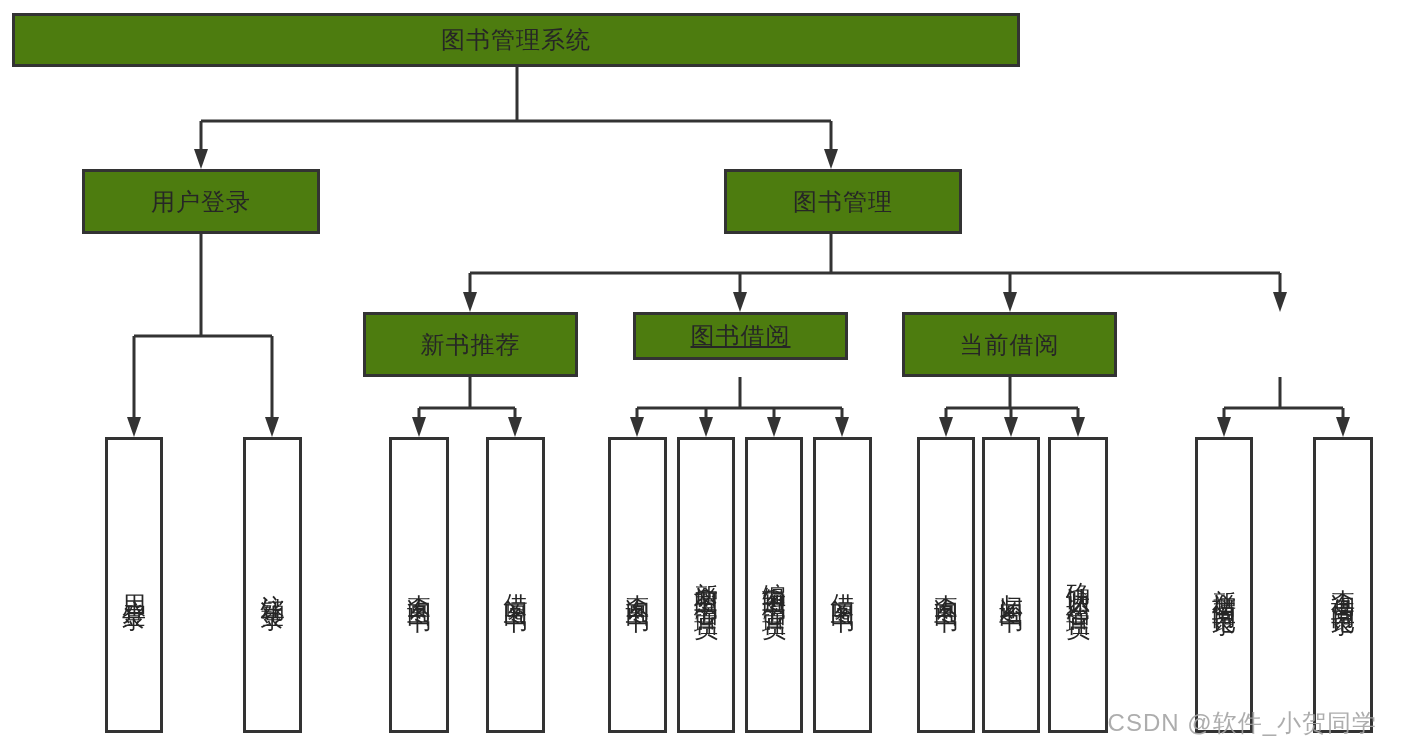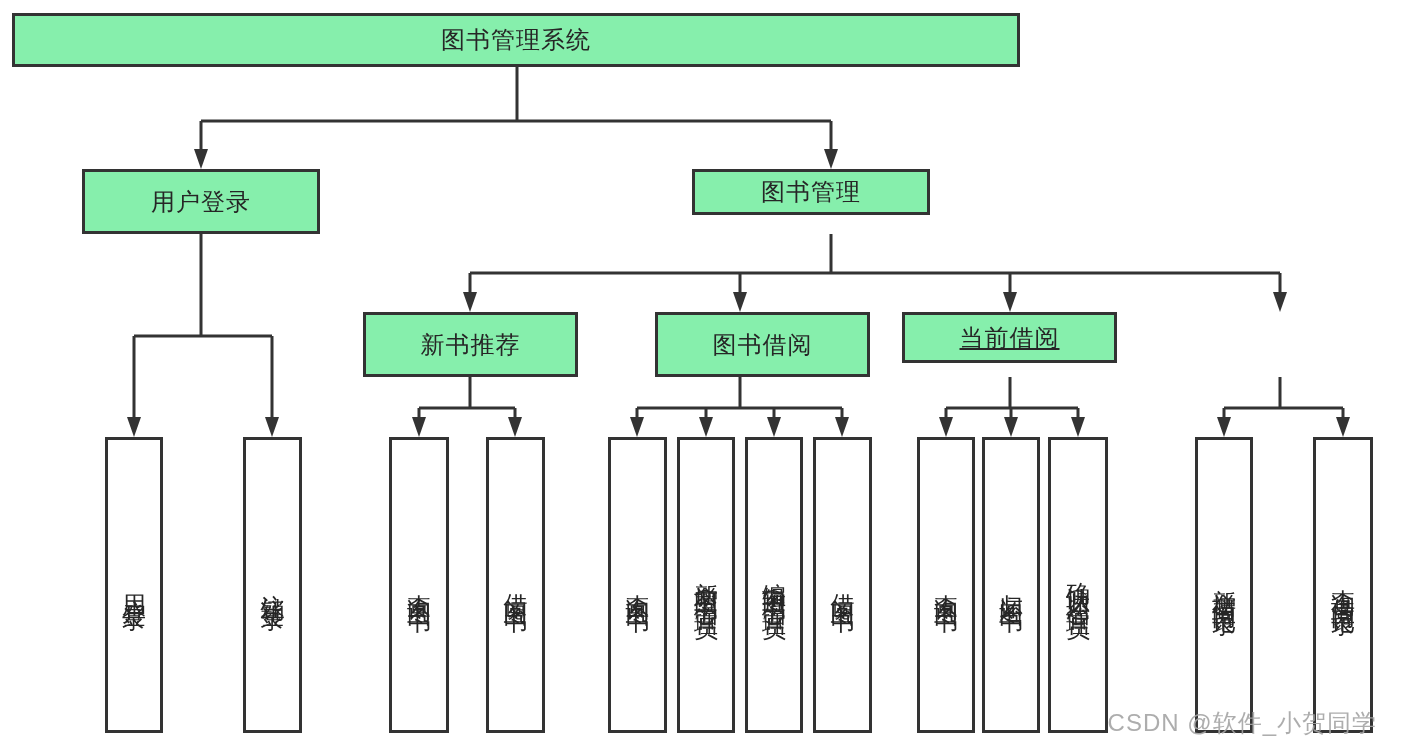"图书管理系统" .box { background: #86efac -> #4d7c0f }
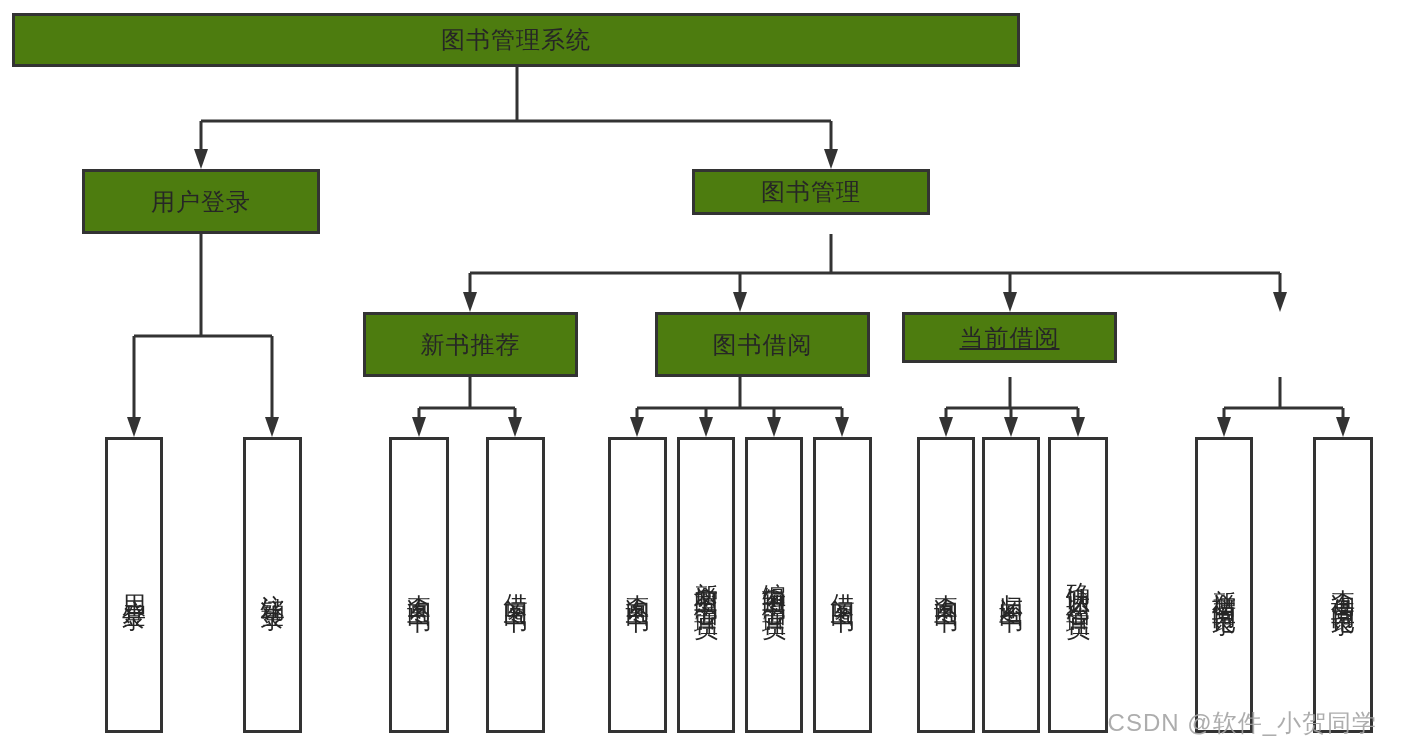"图书管理" div.box { height: 46px -> 65px; left: 692px -> 724px }
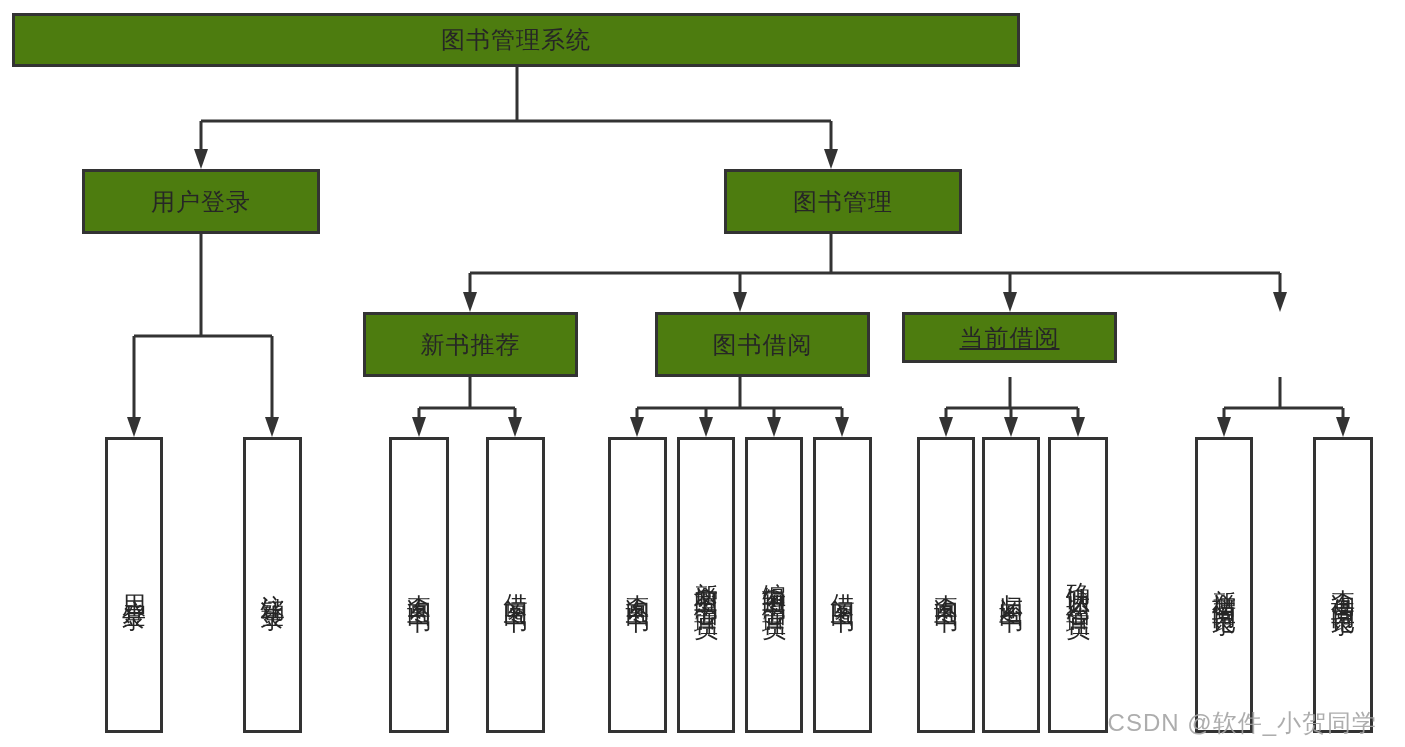"图书借阅" div.box { height: 65px -> 48px; left: 655px -> 633px; text-decoration: none -> underline }
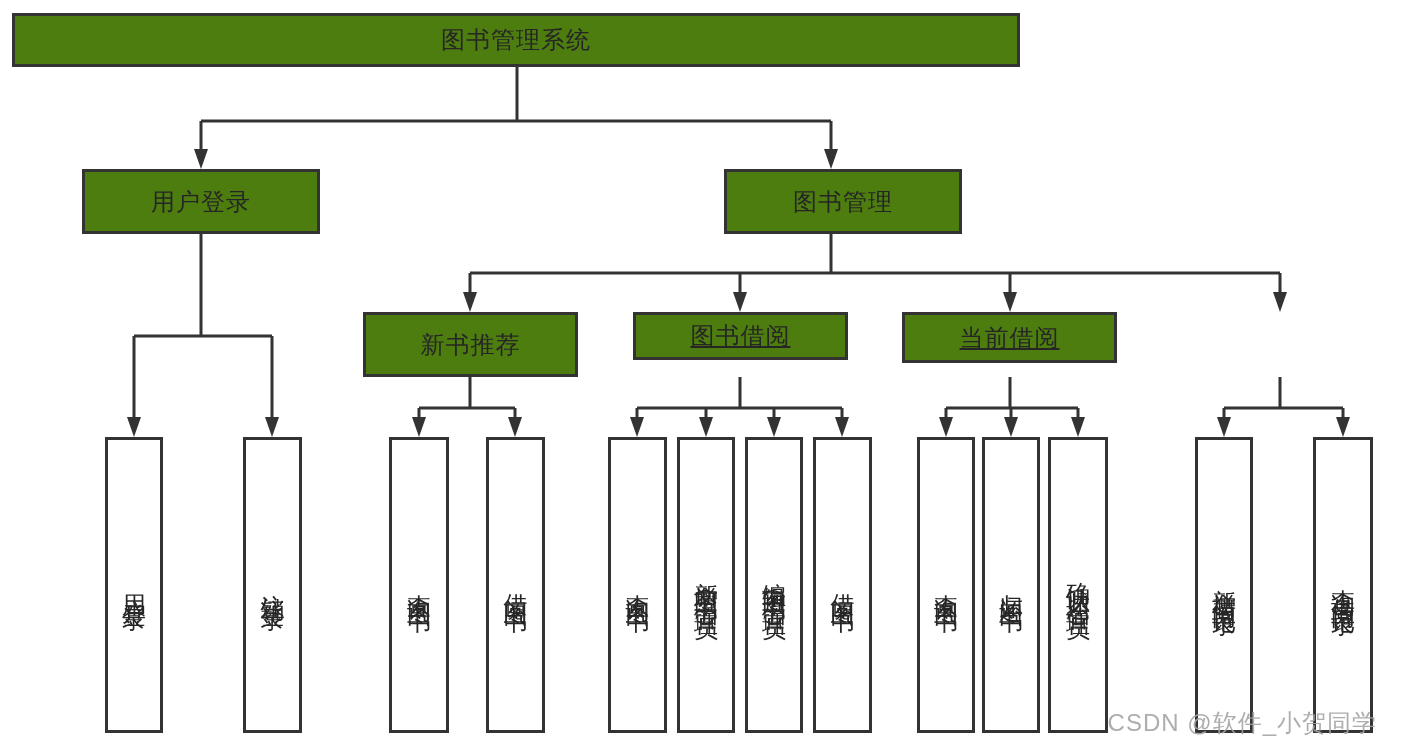"当前借阅" div.box { height: 51px -> 65px; text-decoration: underline -> none }
